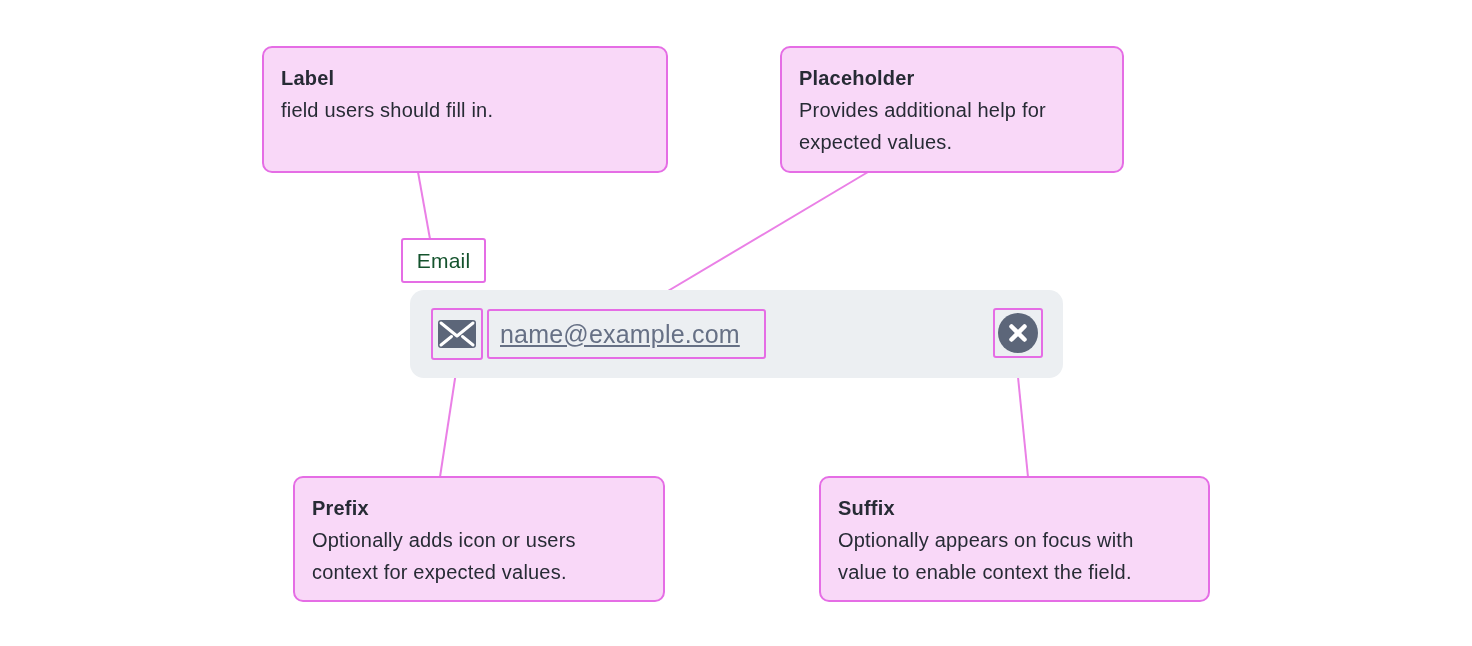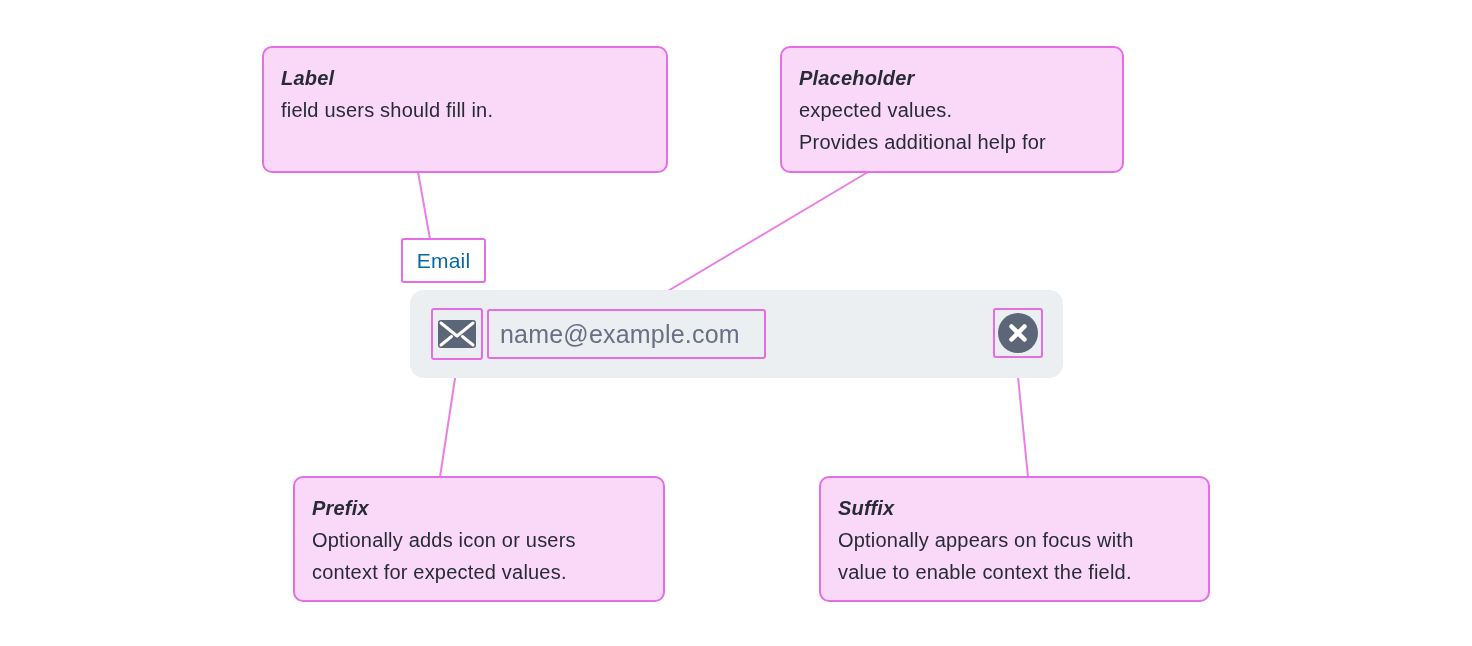"Label" .callout-title { font-style: italic -> none }
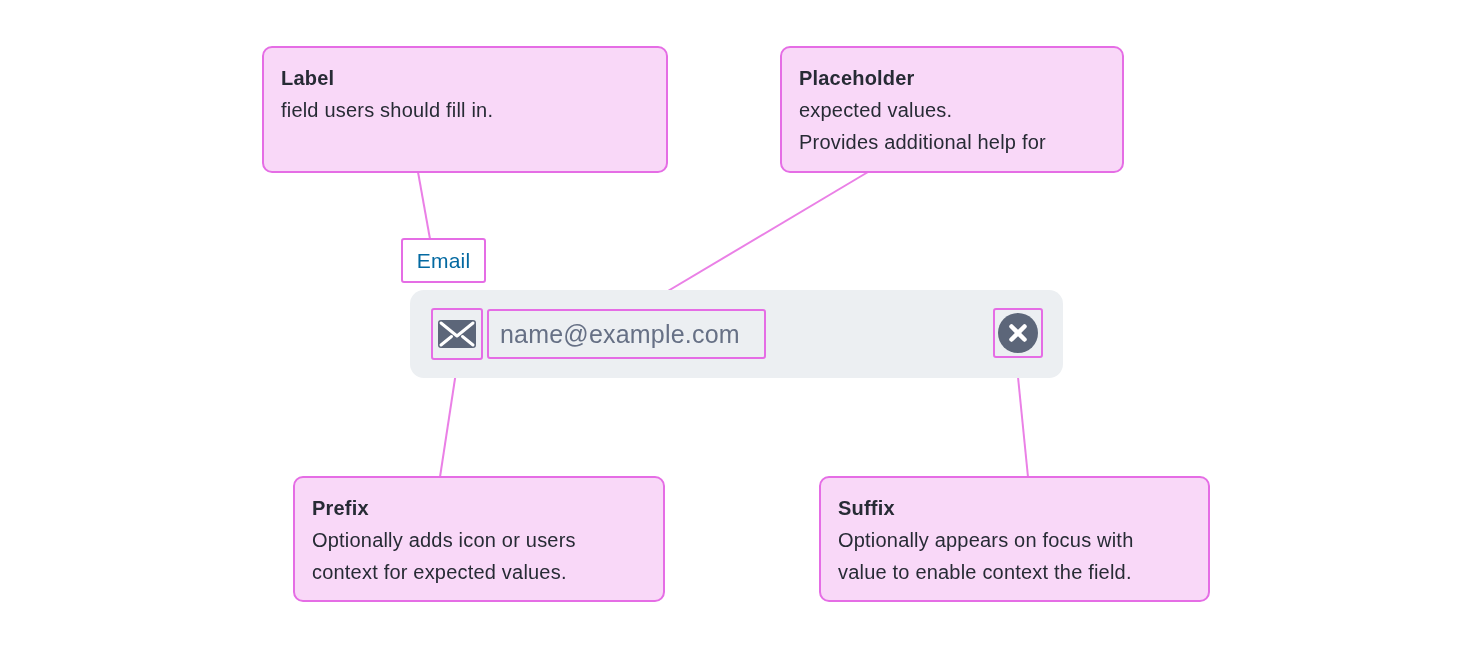"expected values." div.callout-line { order: before "Provides additional help for" -> after "Provides additional help for" }
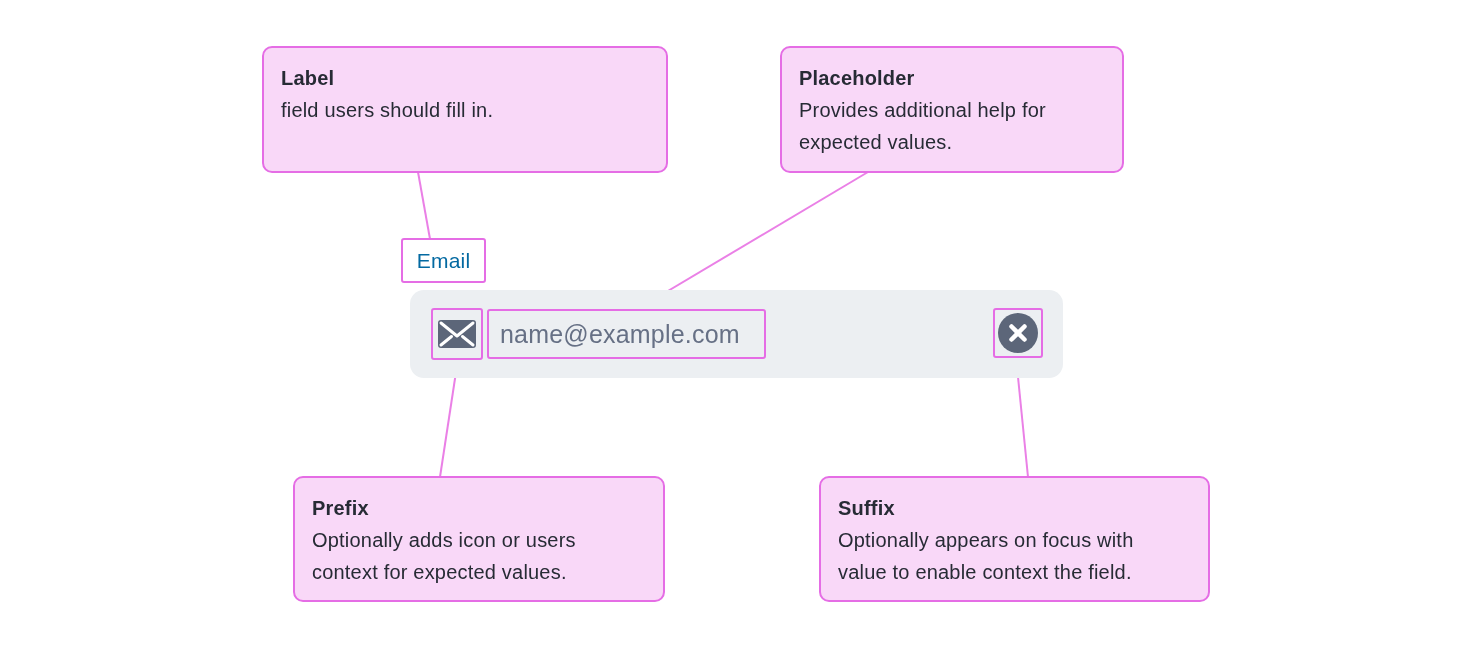"Email" .email-label-box { color: #0369a1 -> #14532d }
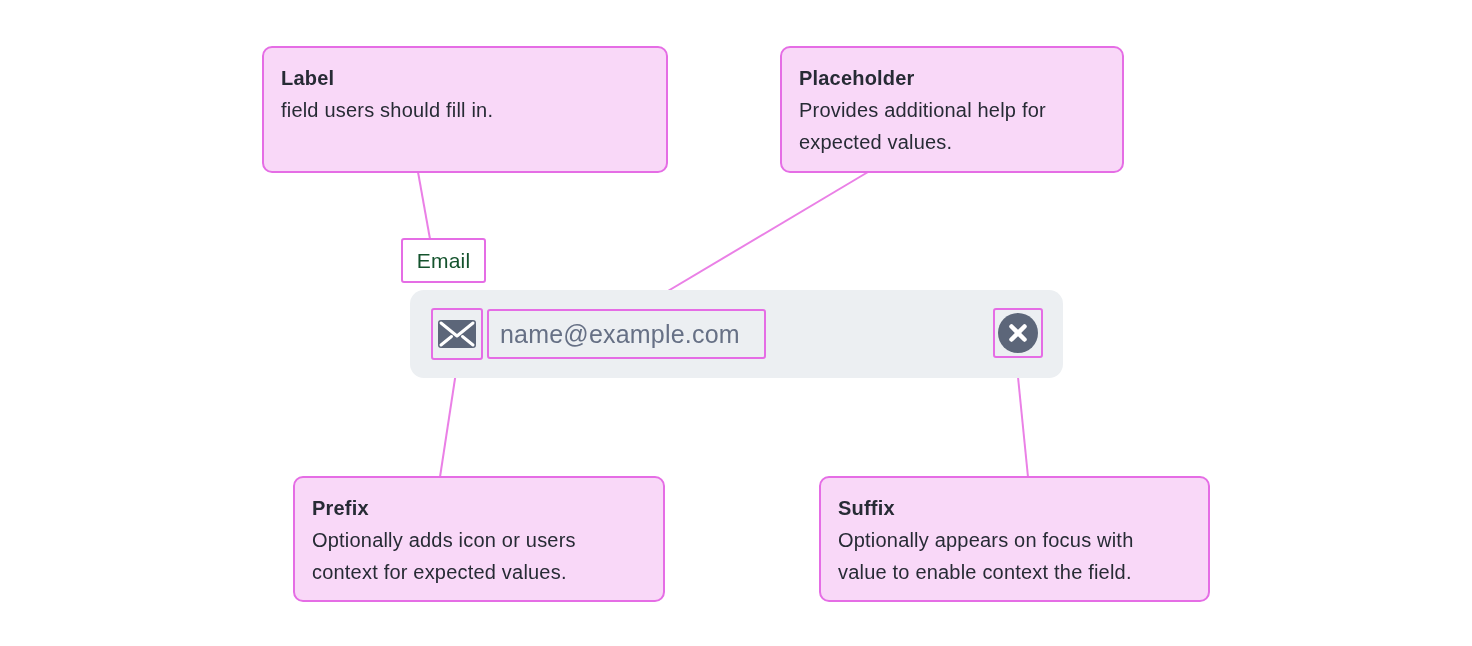"name@example.com" .placeholder-text { text-decoration: none -> underline }
